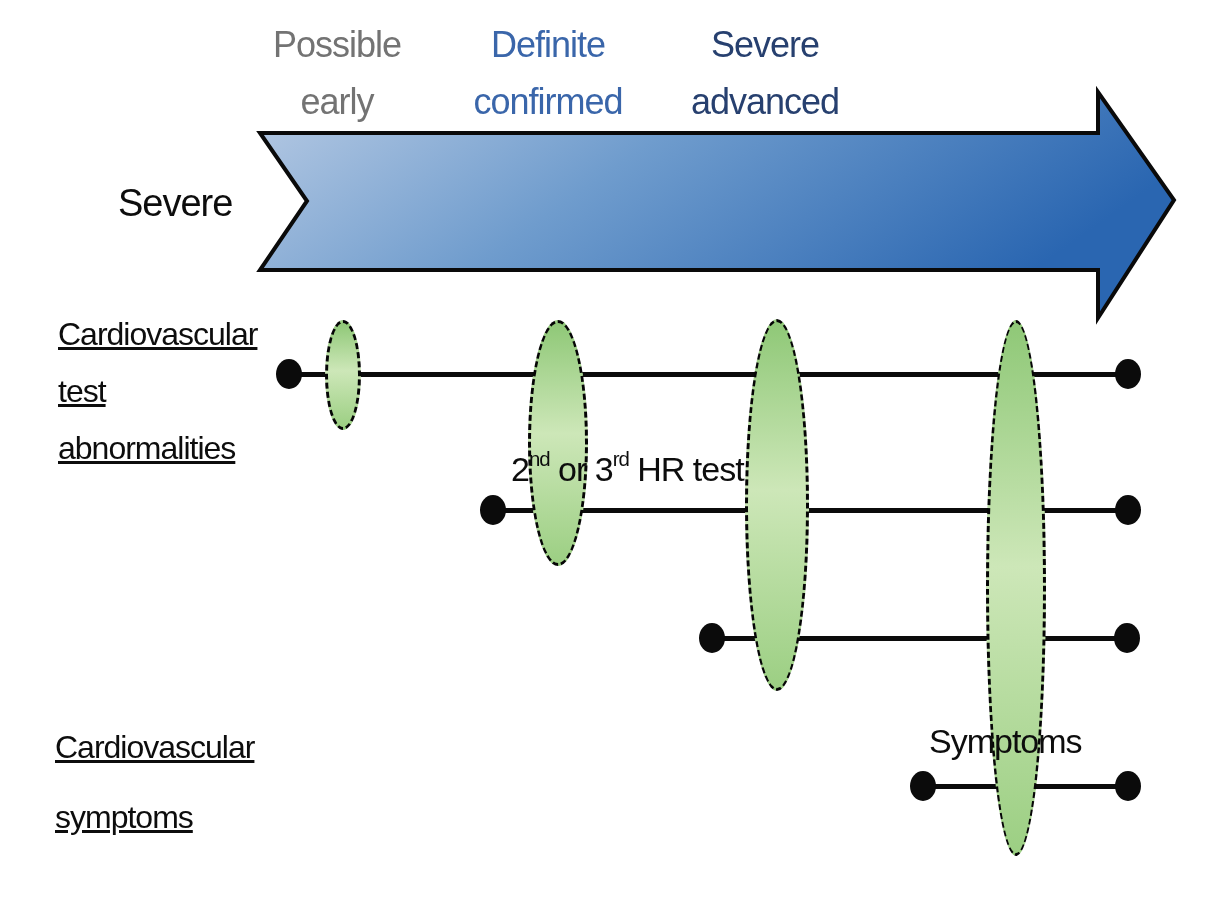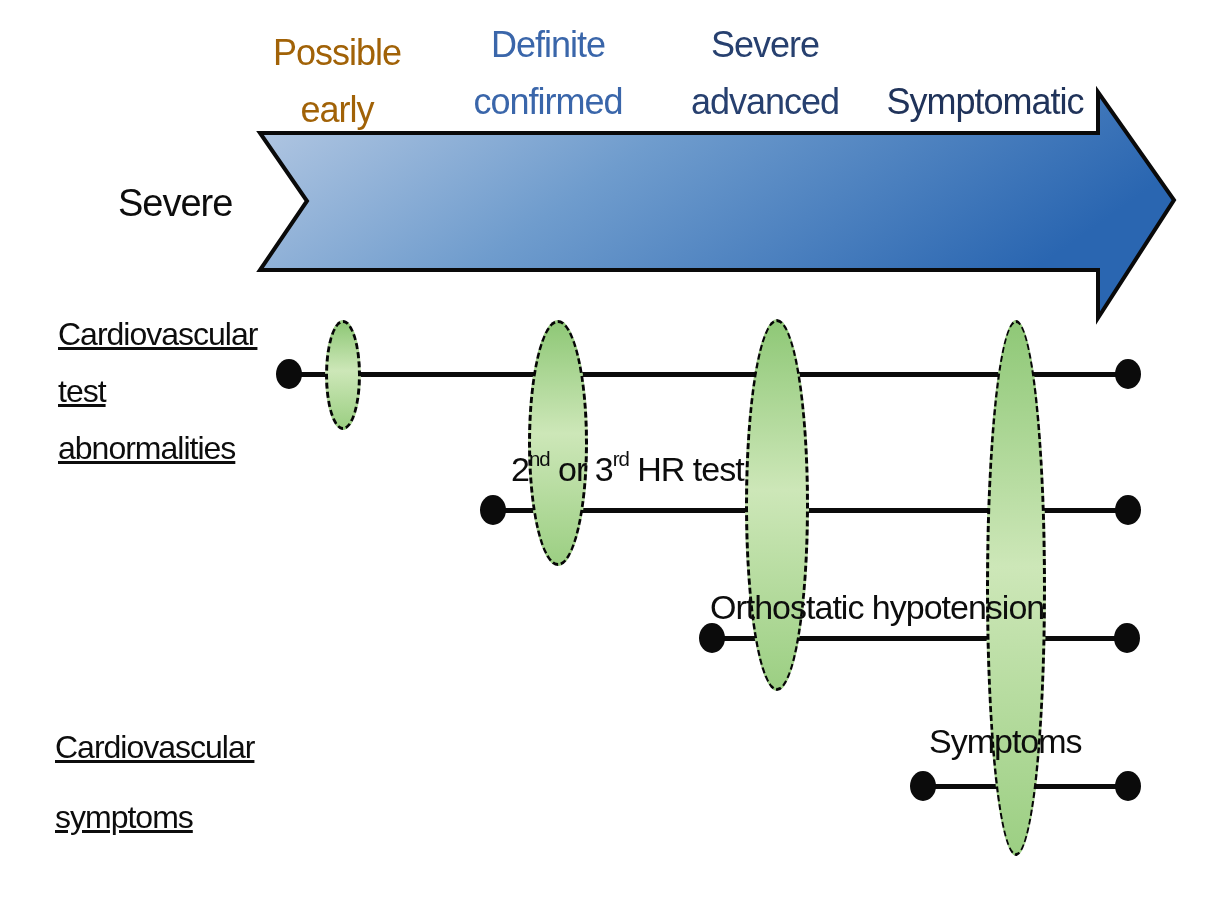"Possible" .stage-0 { color: #a16207 -> #737373; top: 24px -> 16px }
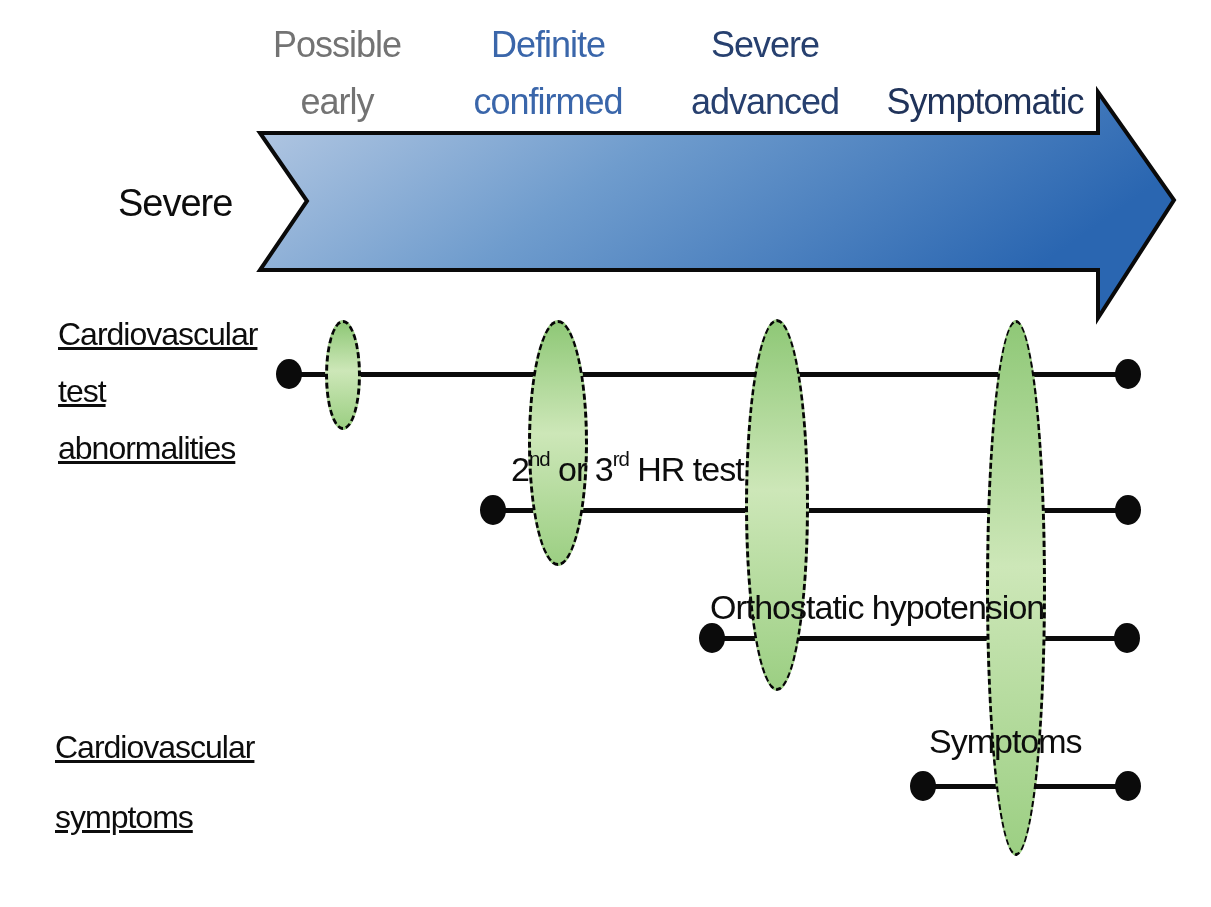"Symptomatic" div.stage-label { html: <div>Symptomatic</div> -> none }
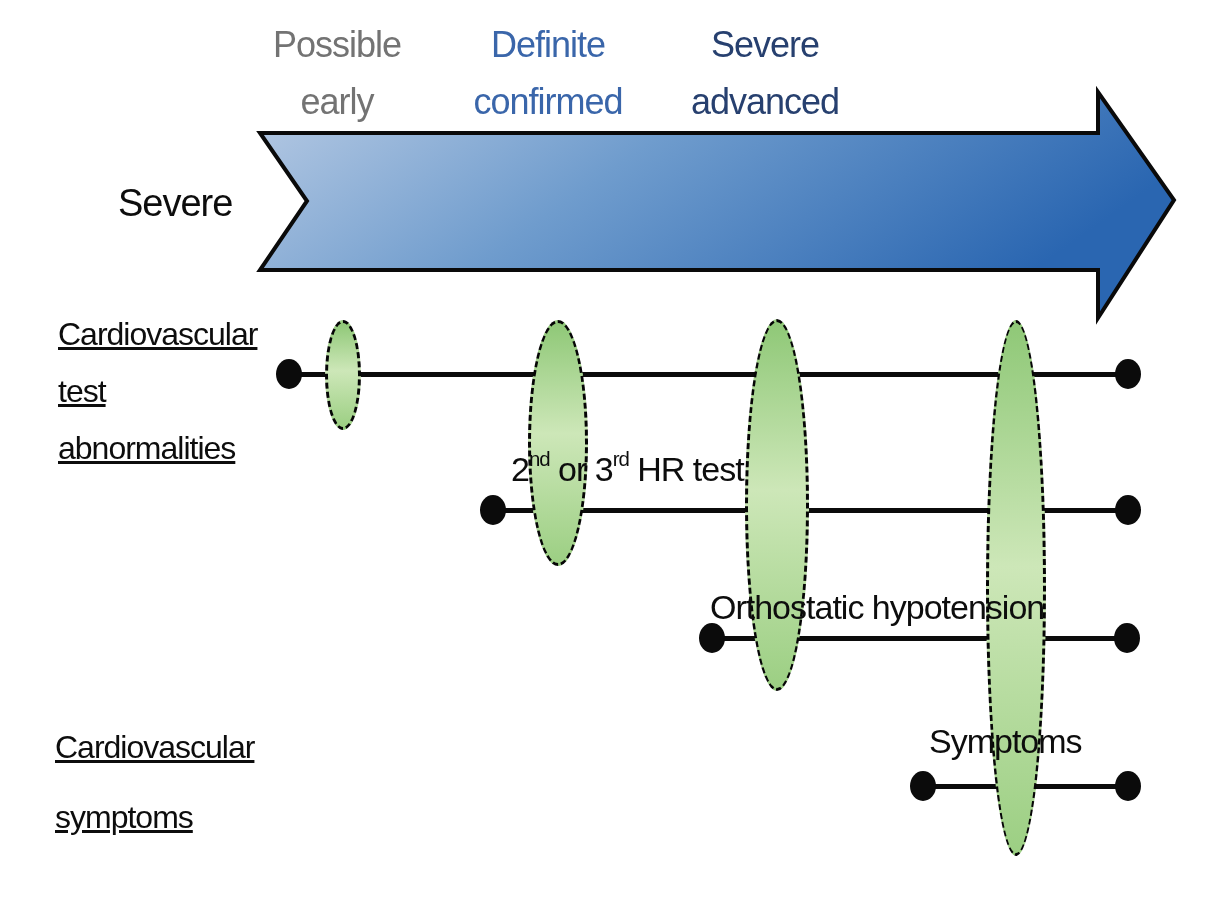"Orthostatic hypotension" div.tl-label { html: <div>Orthostatic hypotension</div> -> none }
